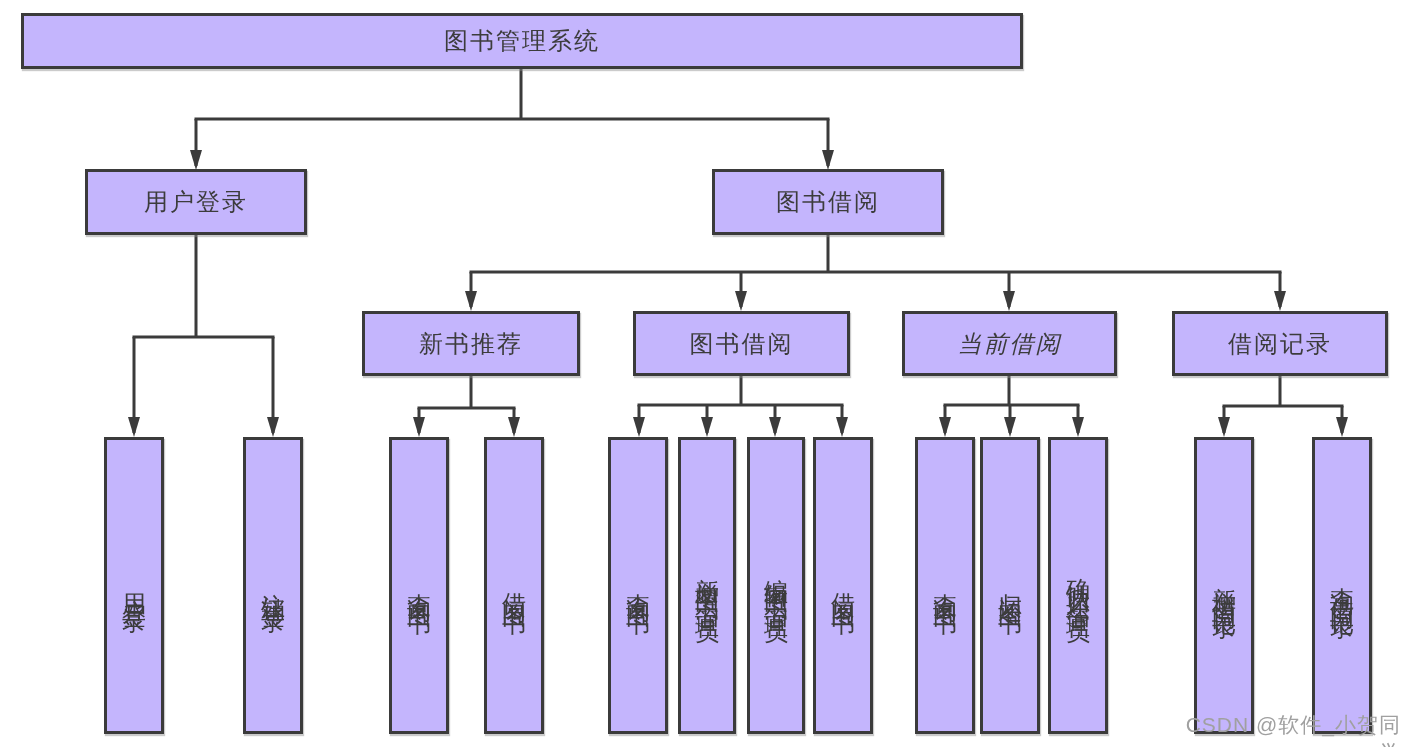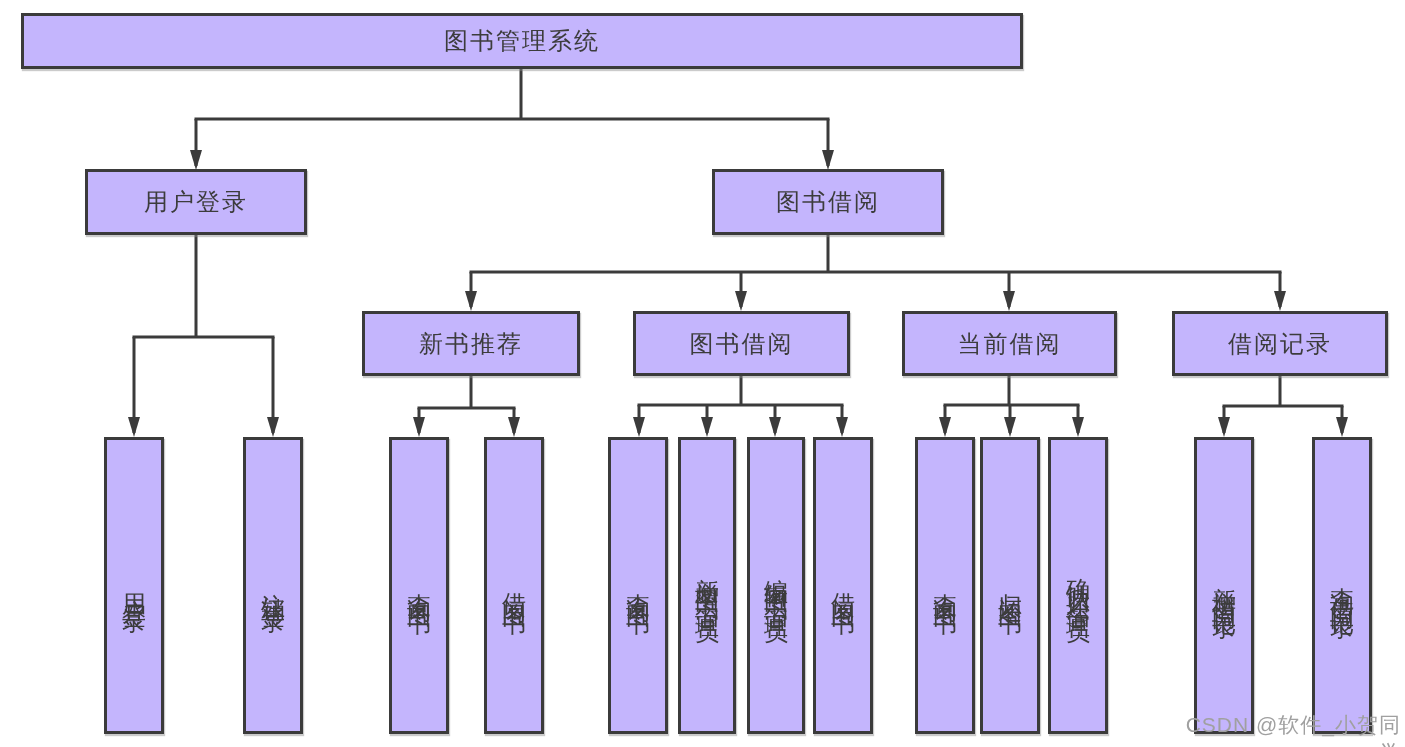"当前借阅" div.node { font-style: none -> italic }
